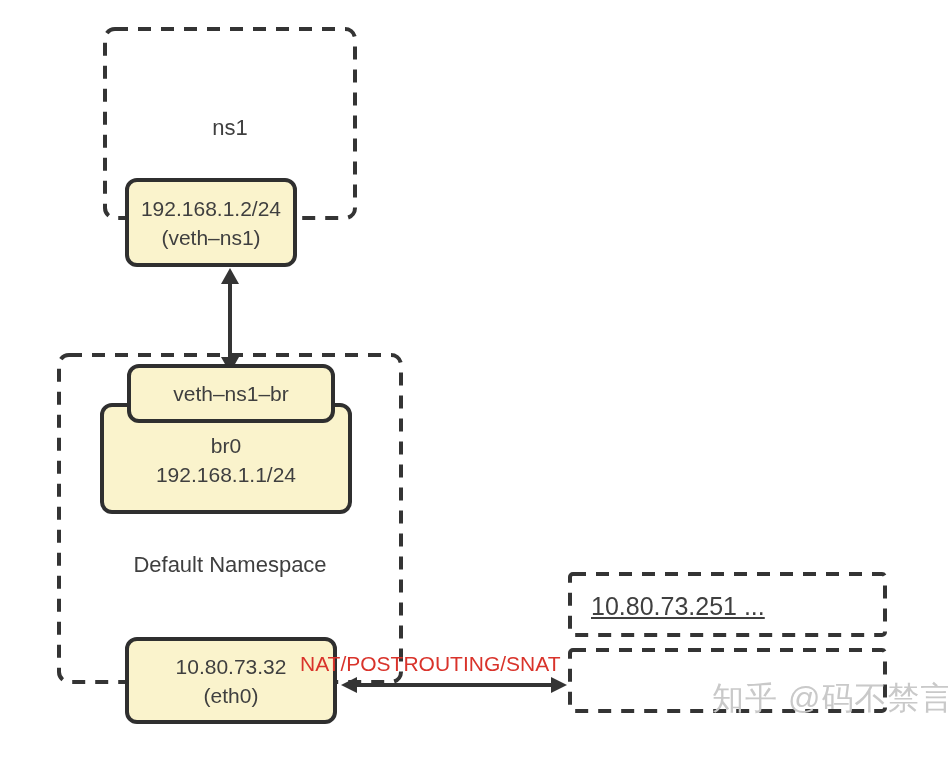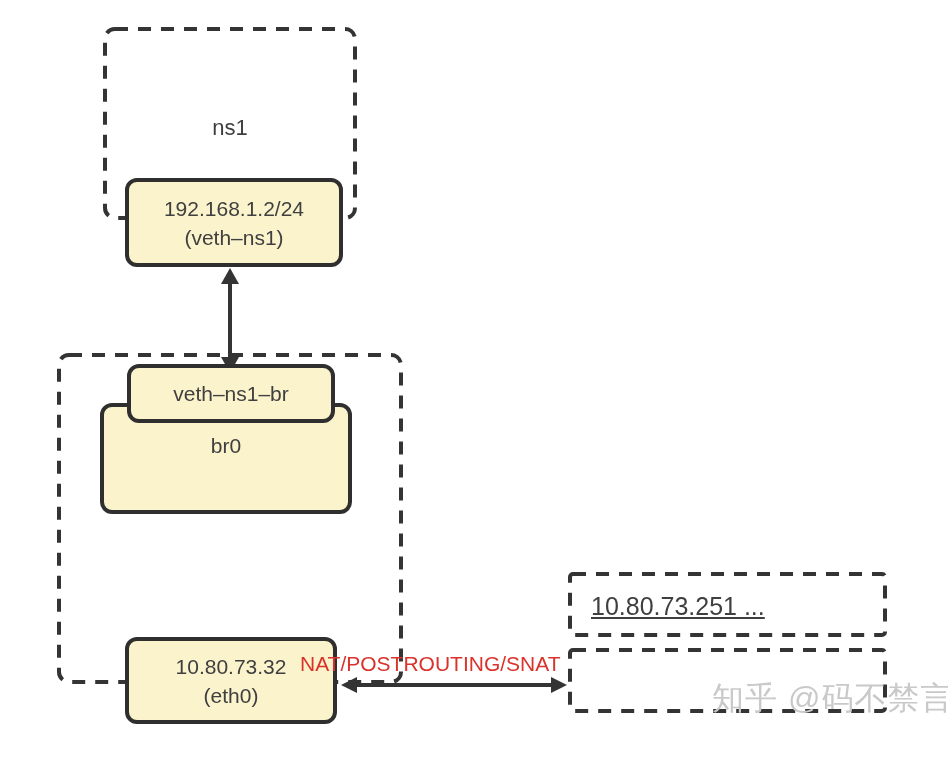"192.168.1.2/24" .node-veth-ns1 { width: 218px -> 172px }
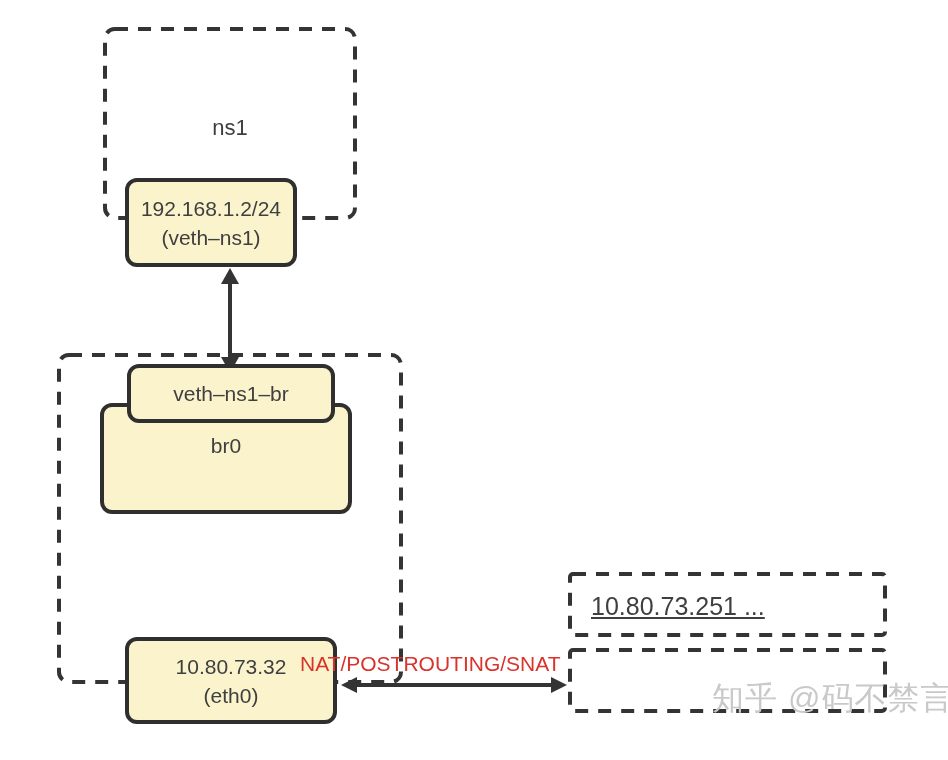"192.168.1.1/24" span { html: none -> <span>192.168.1.1/24</span> }
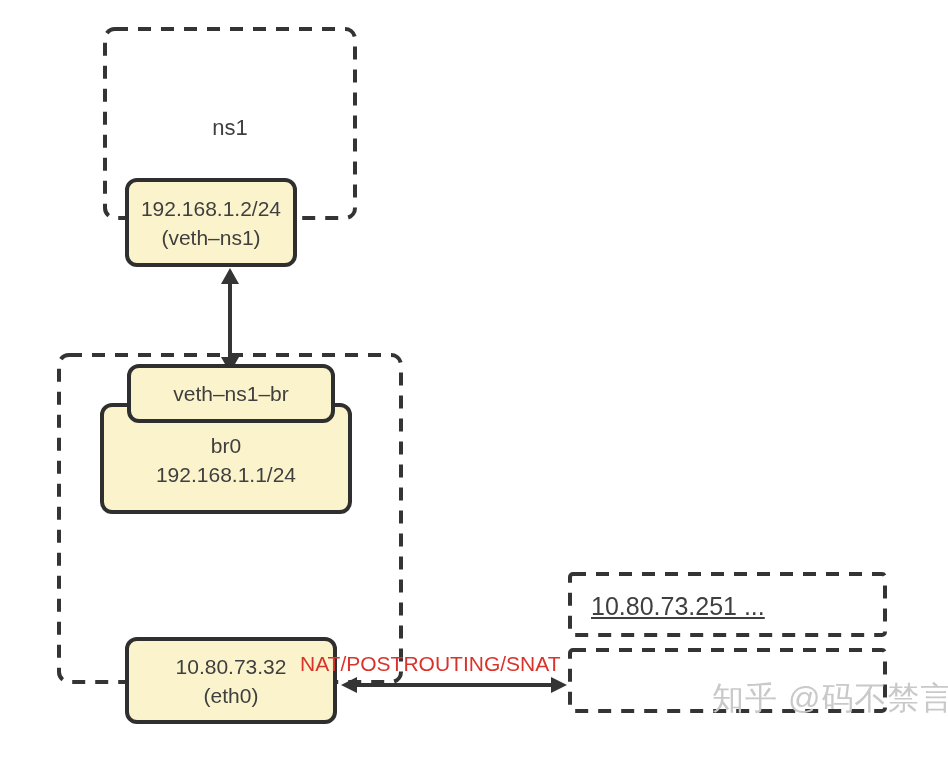"Default Namespace" div.ns-label { html: none -> <div>Default Namespace</div> }
